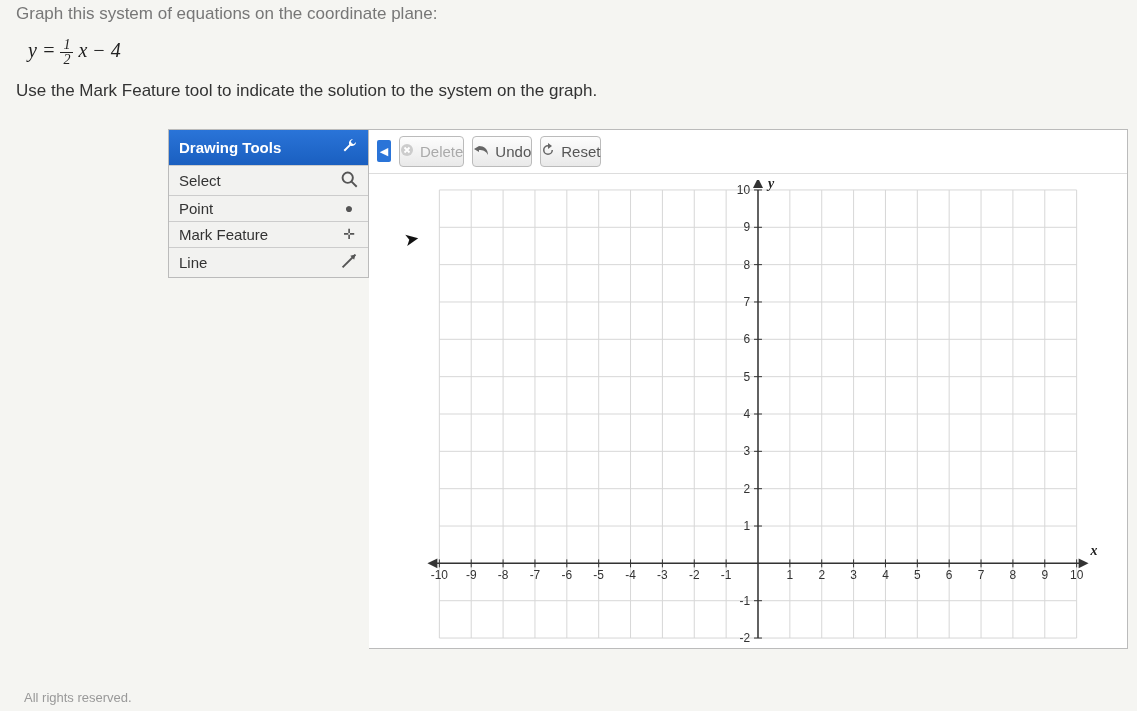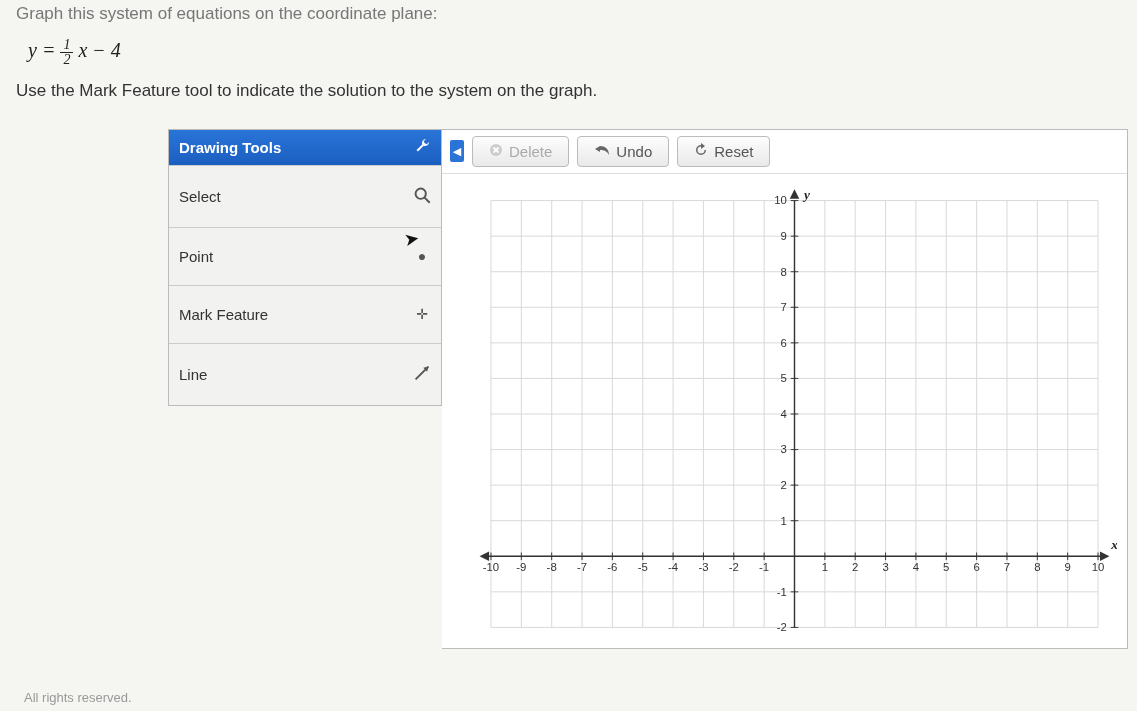"Drawing Tools" .tool-panel { width: 274px -> 201px }
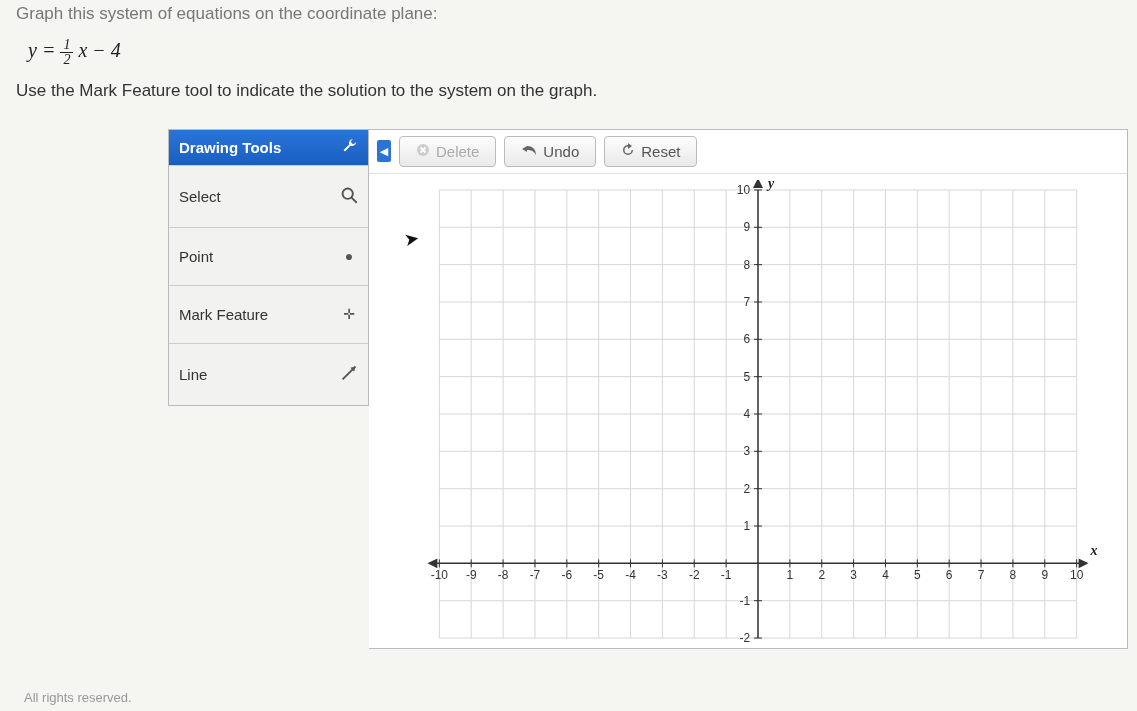"Delete" .action-btn { padding: 6px 16px -> 6px 0 }
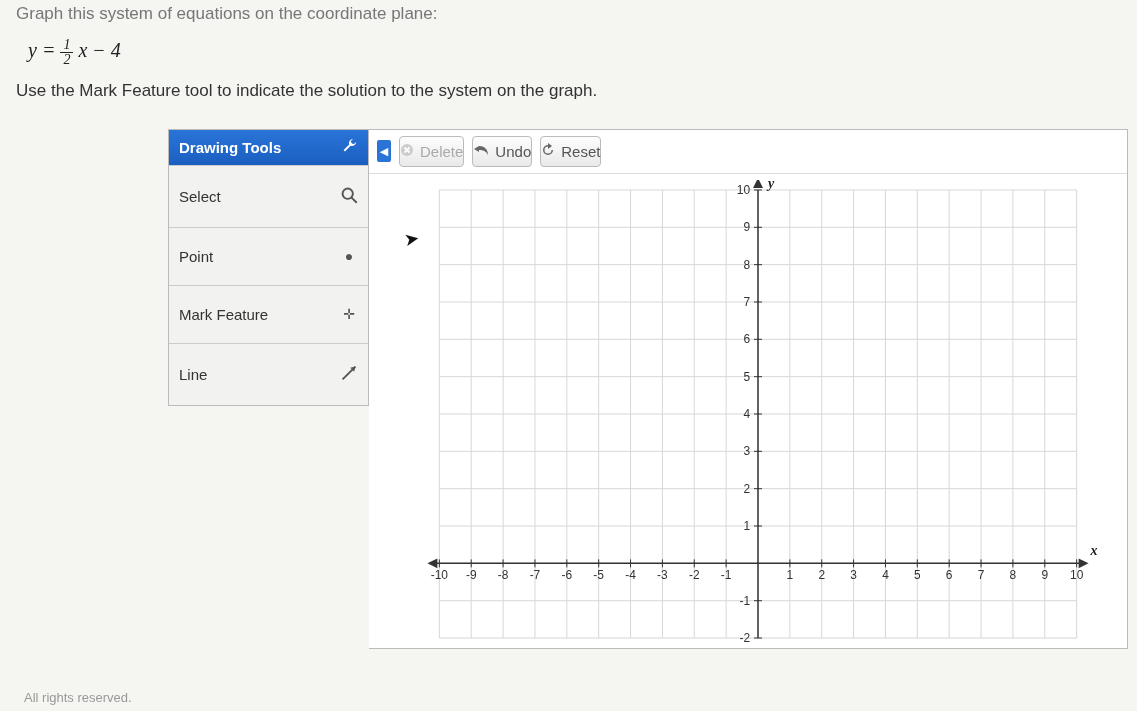"Select" .tool-row { padding: 20px 10px -> 4px 10px }
